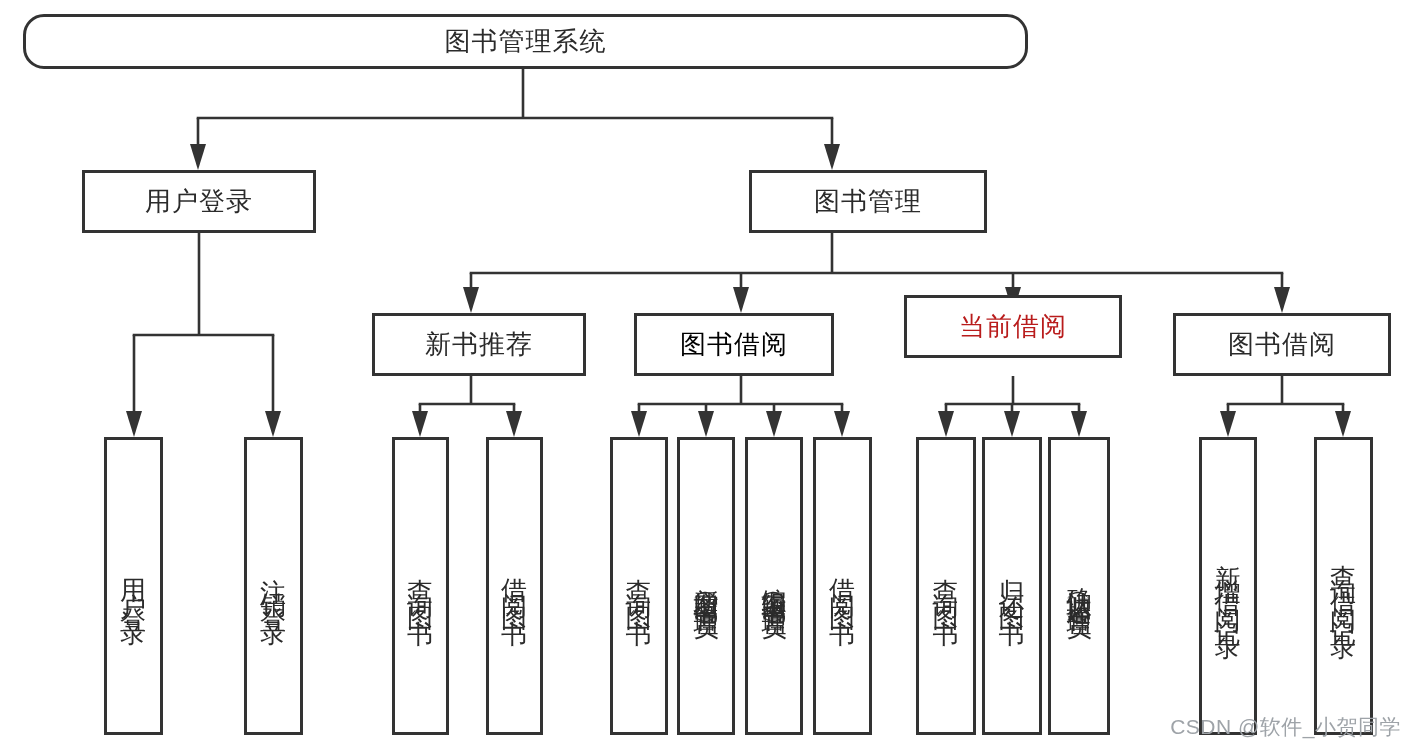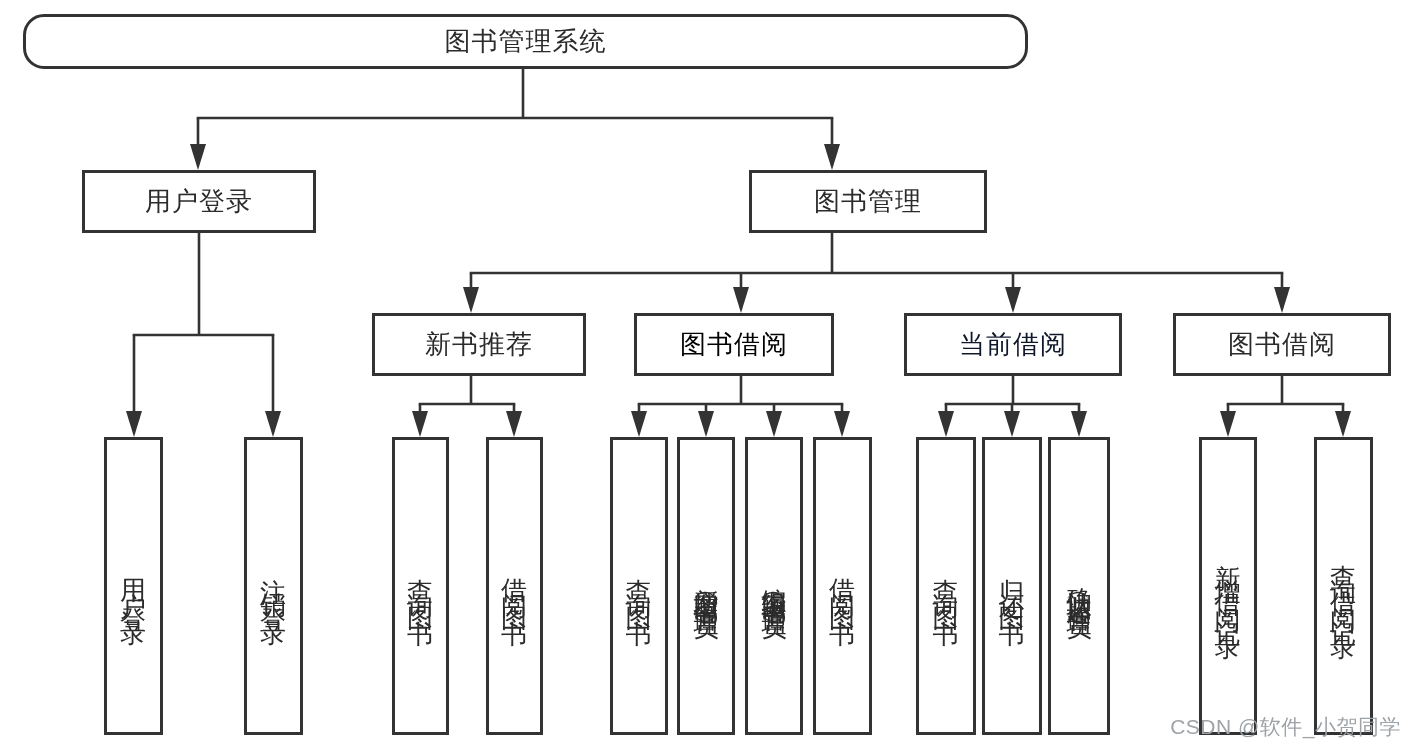"当前借阅" div.node { color: #0f172a -> #b91c1c; top: 313px -> 295px }
